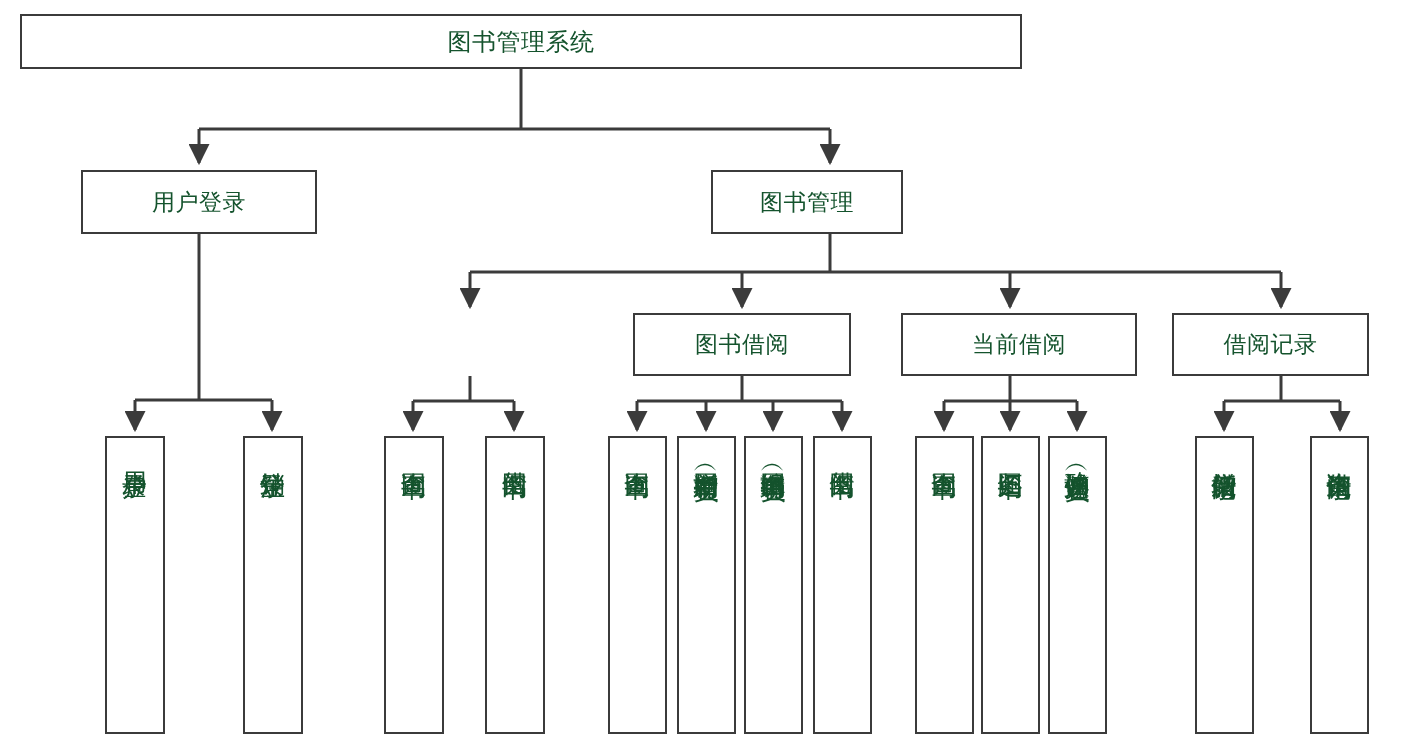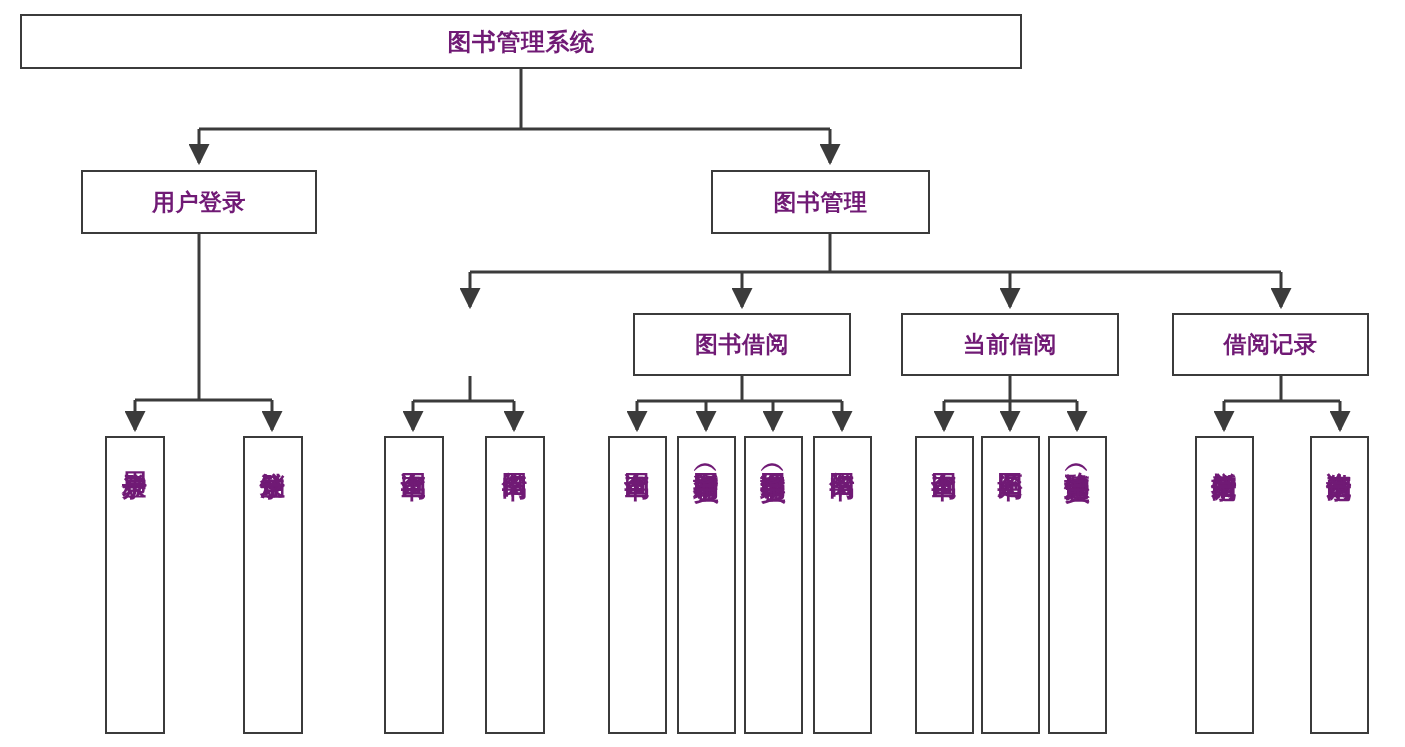"图书管理系统" .node { color: #701a75 -> #14532d; font-weight: bold -> none }
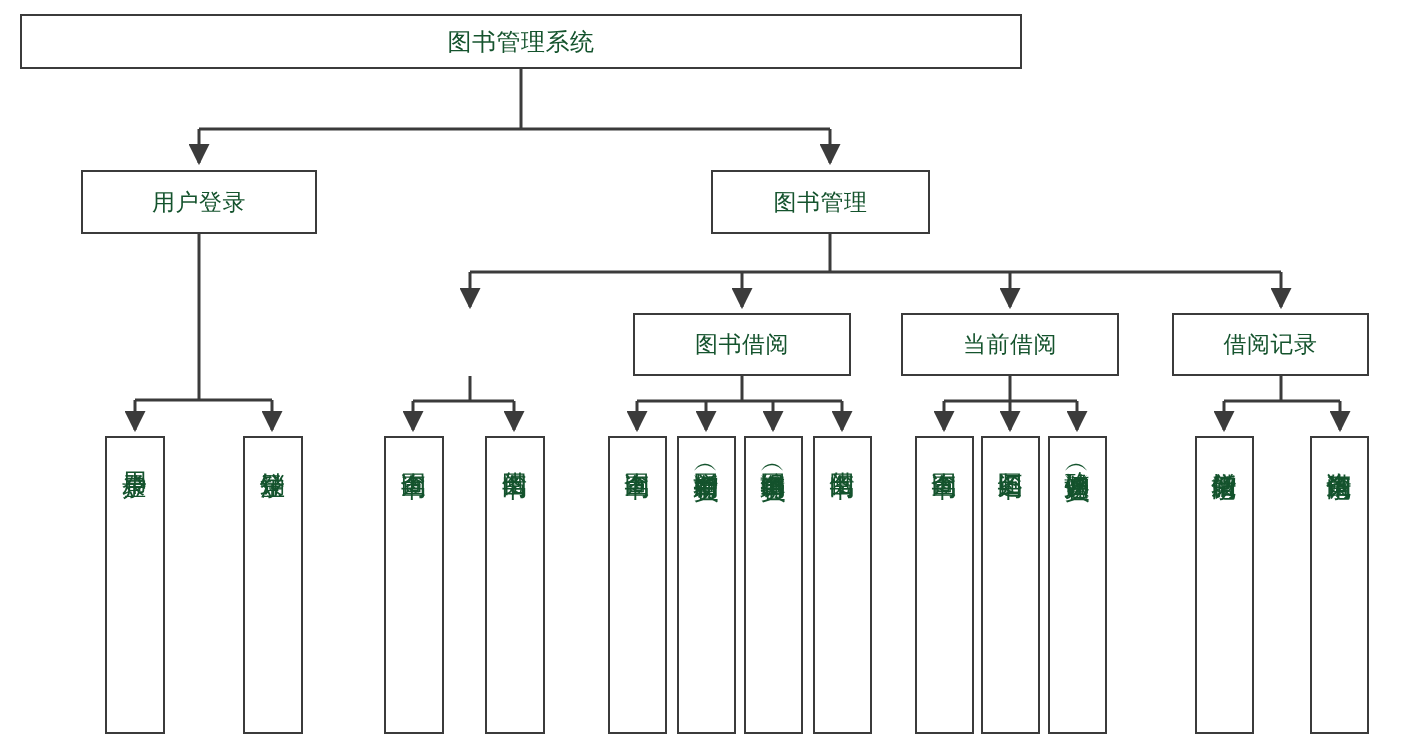"图书管理" div.node { width: 219px -> 192px }
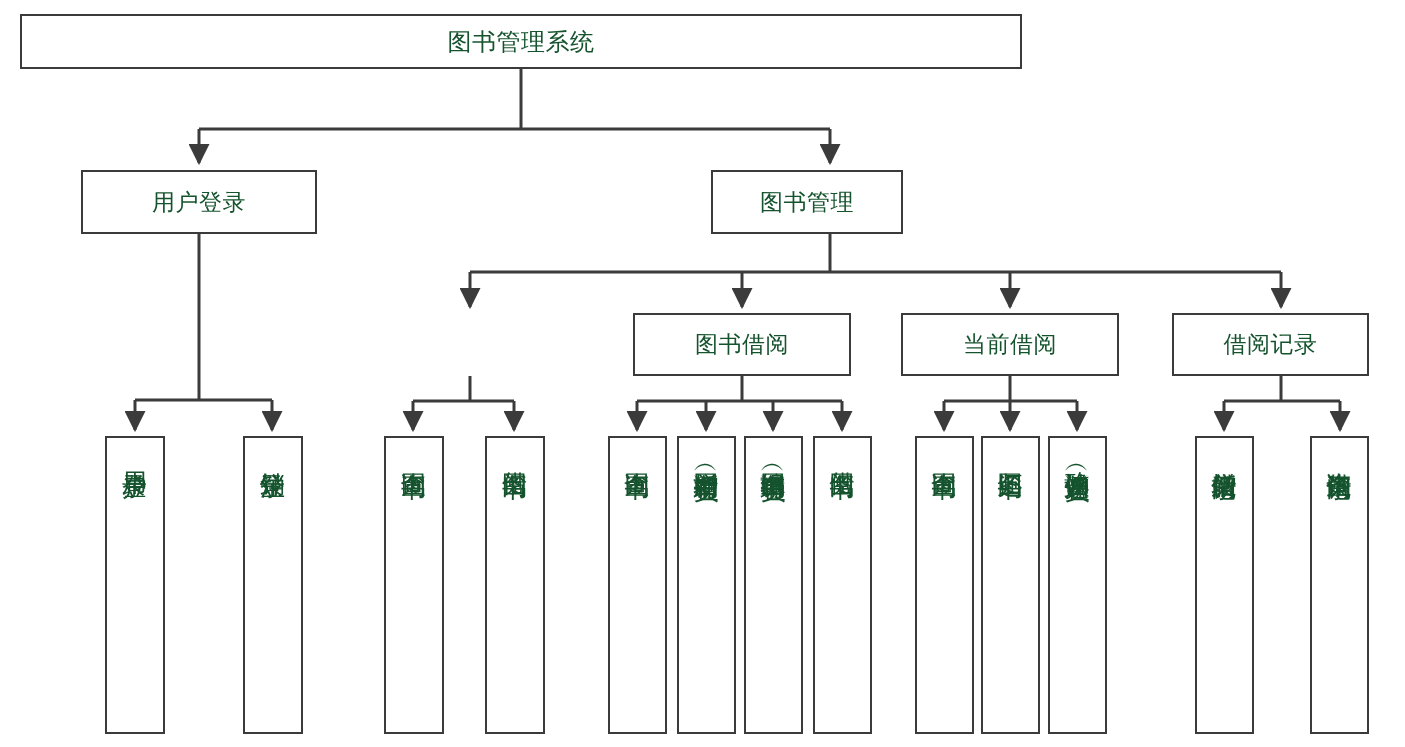"当前借阅" div.node { width: 218px -> 236px }
